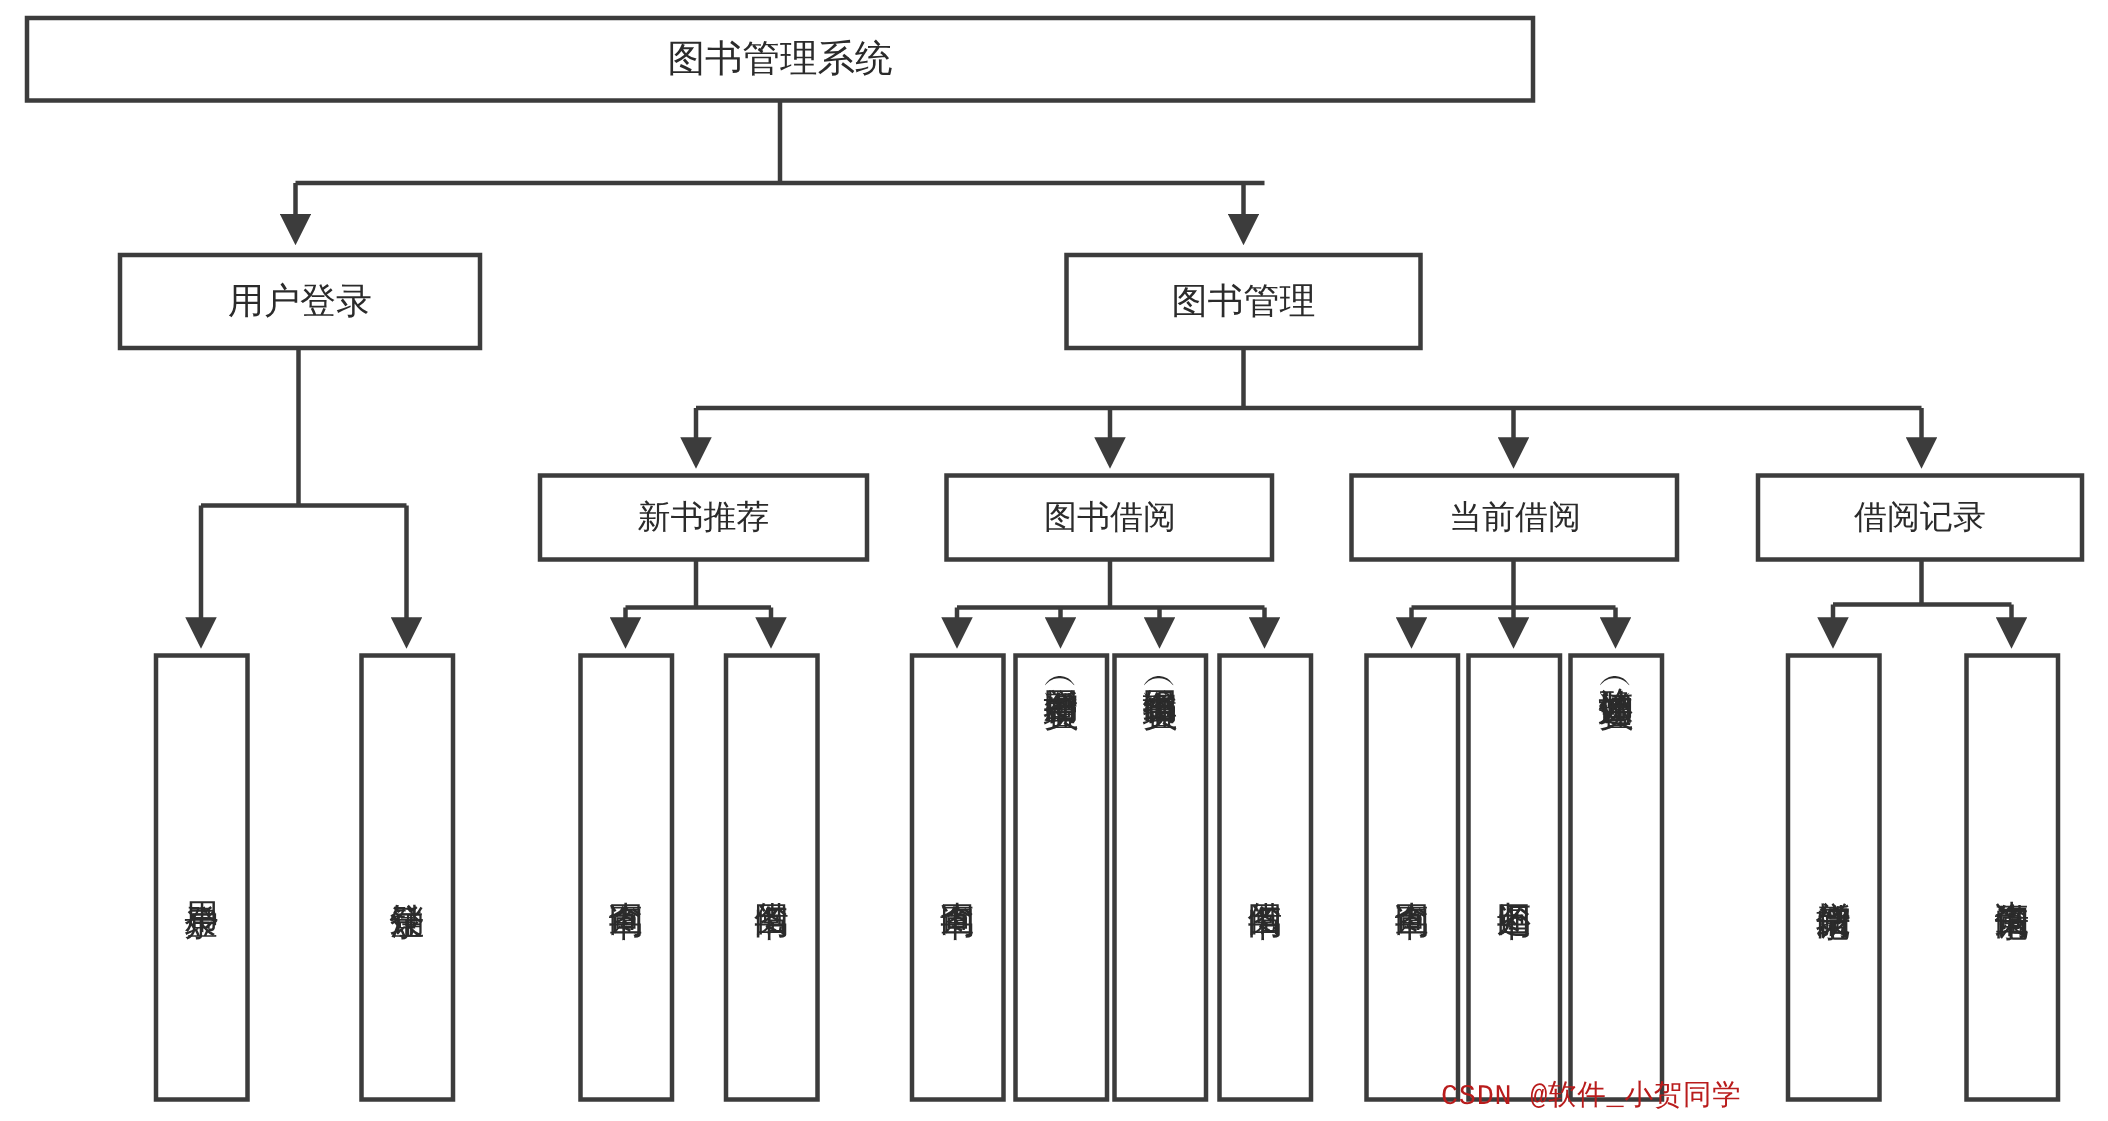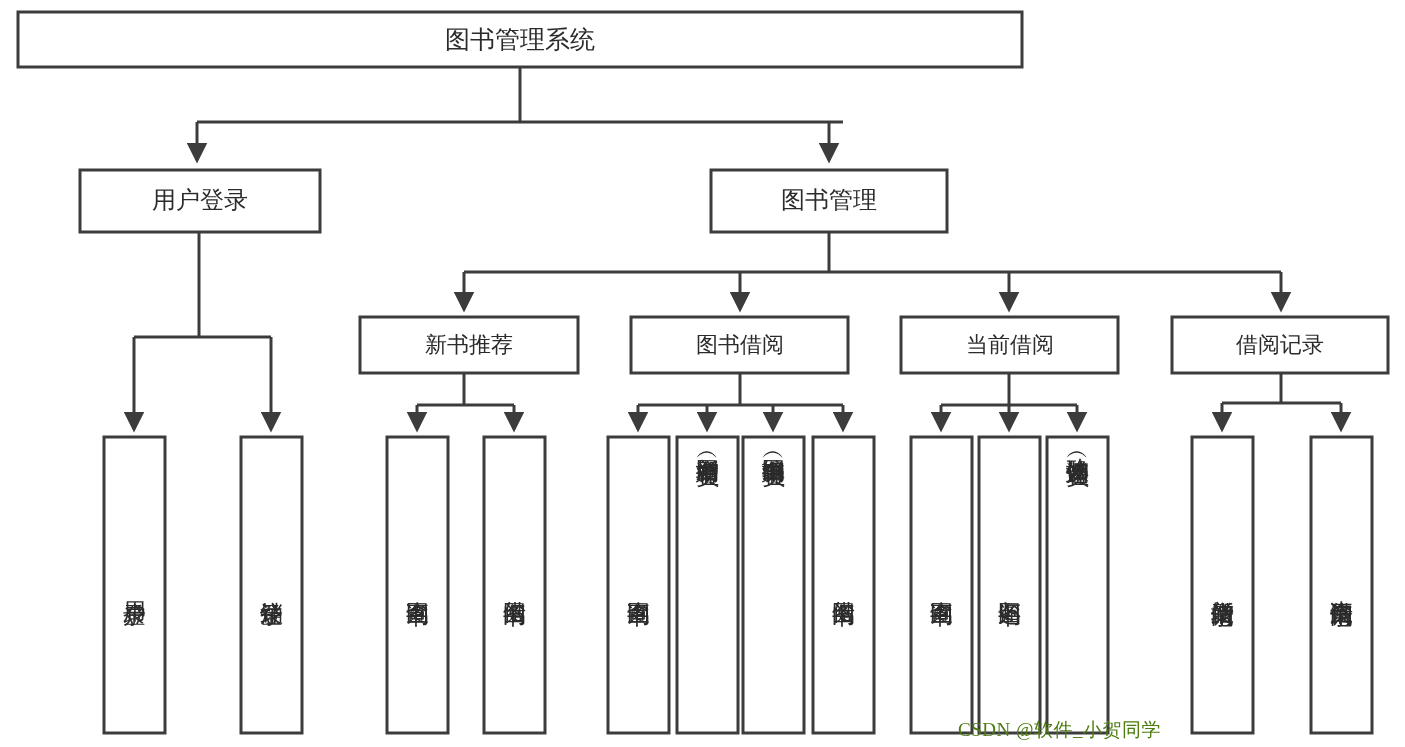"CSDN @软件_小贺同学" .watermark { color: #4d7c0f -> #b91c1c; font-family: Liberation Serif, serif -> Liberation Mono, monospace }
